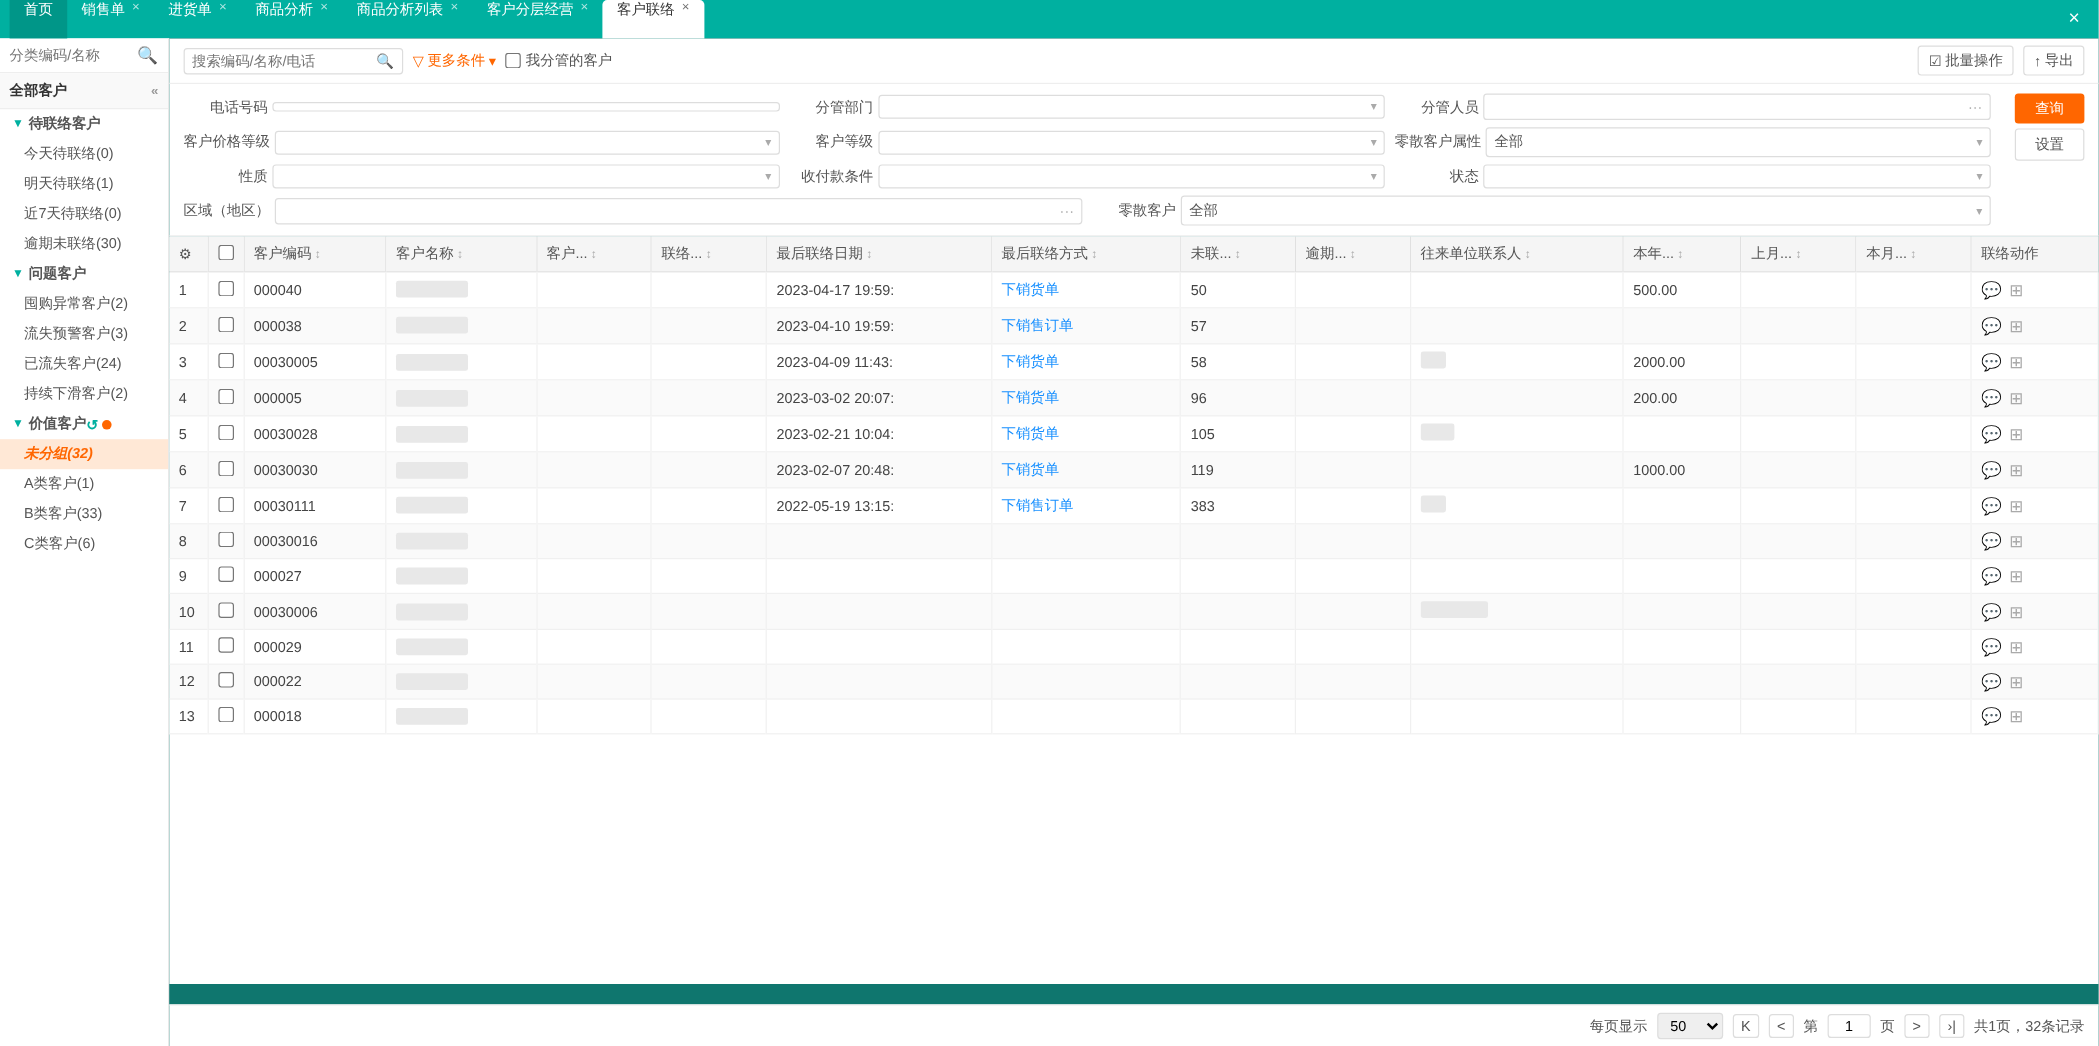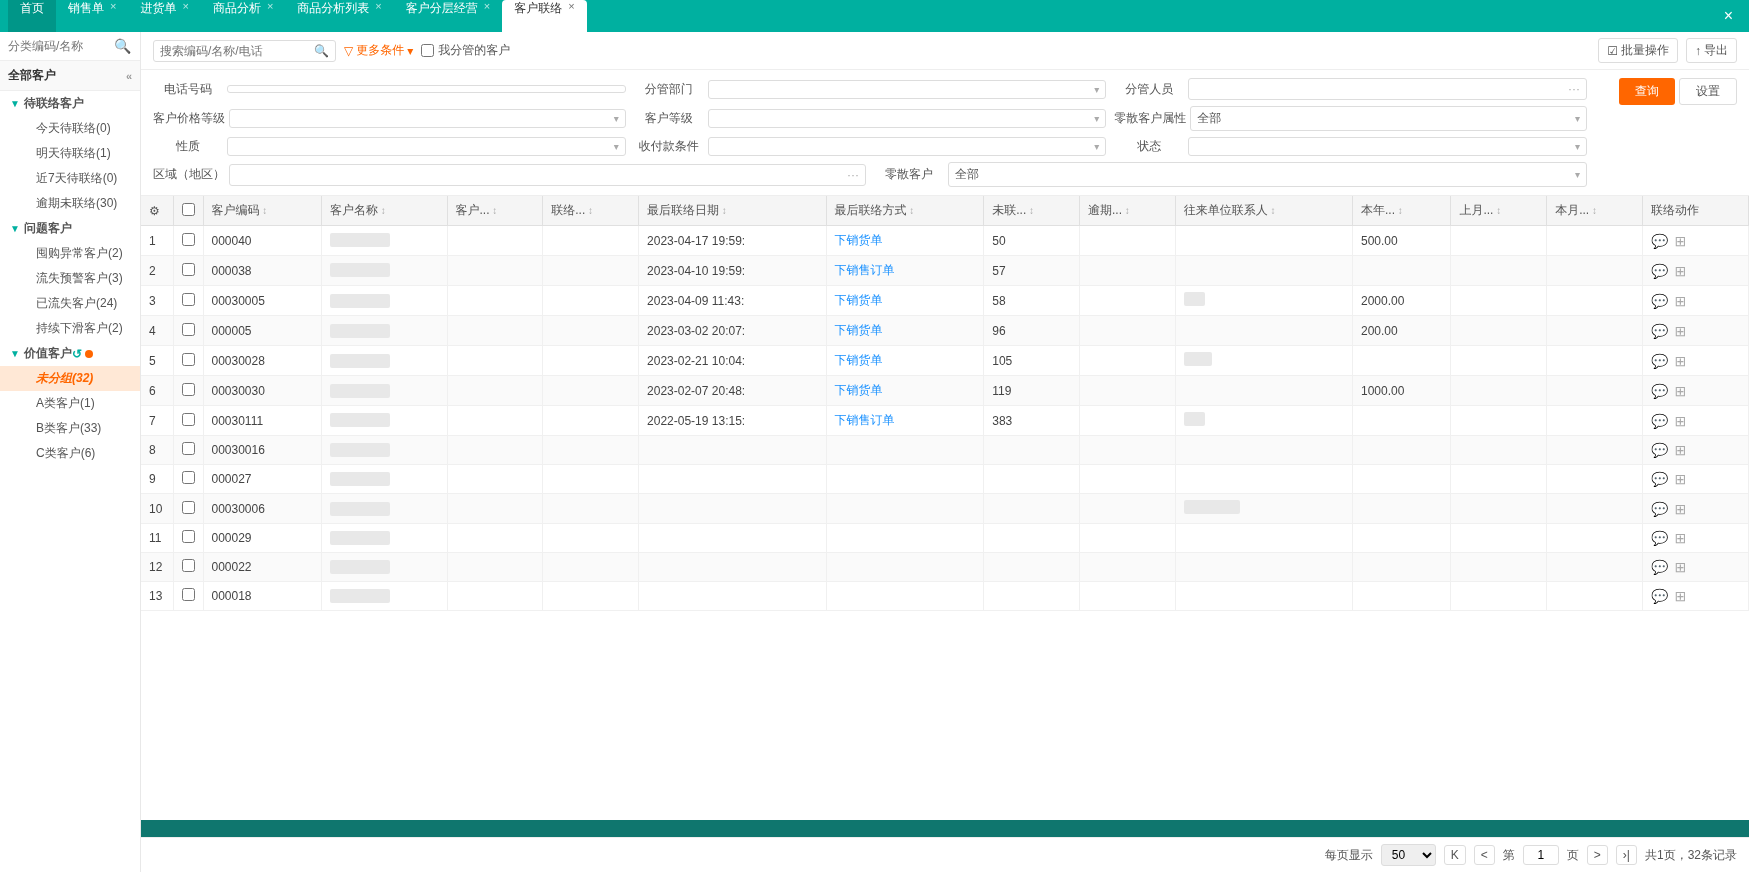"电话号码" .filter-label { text-align: center -> right }
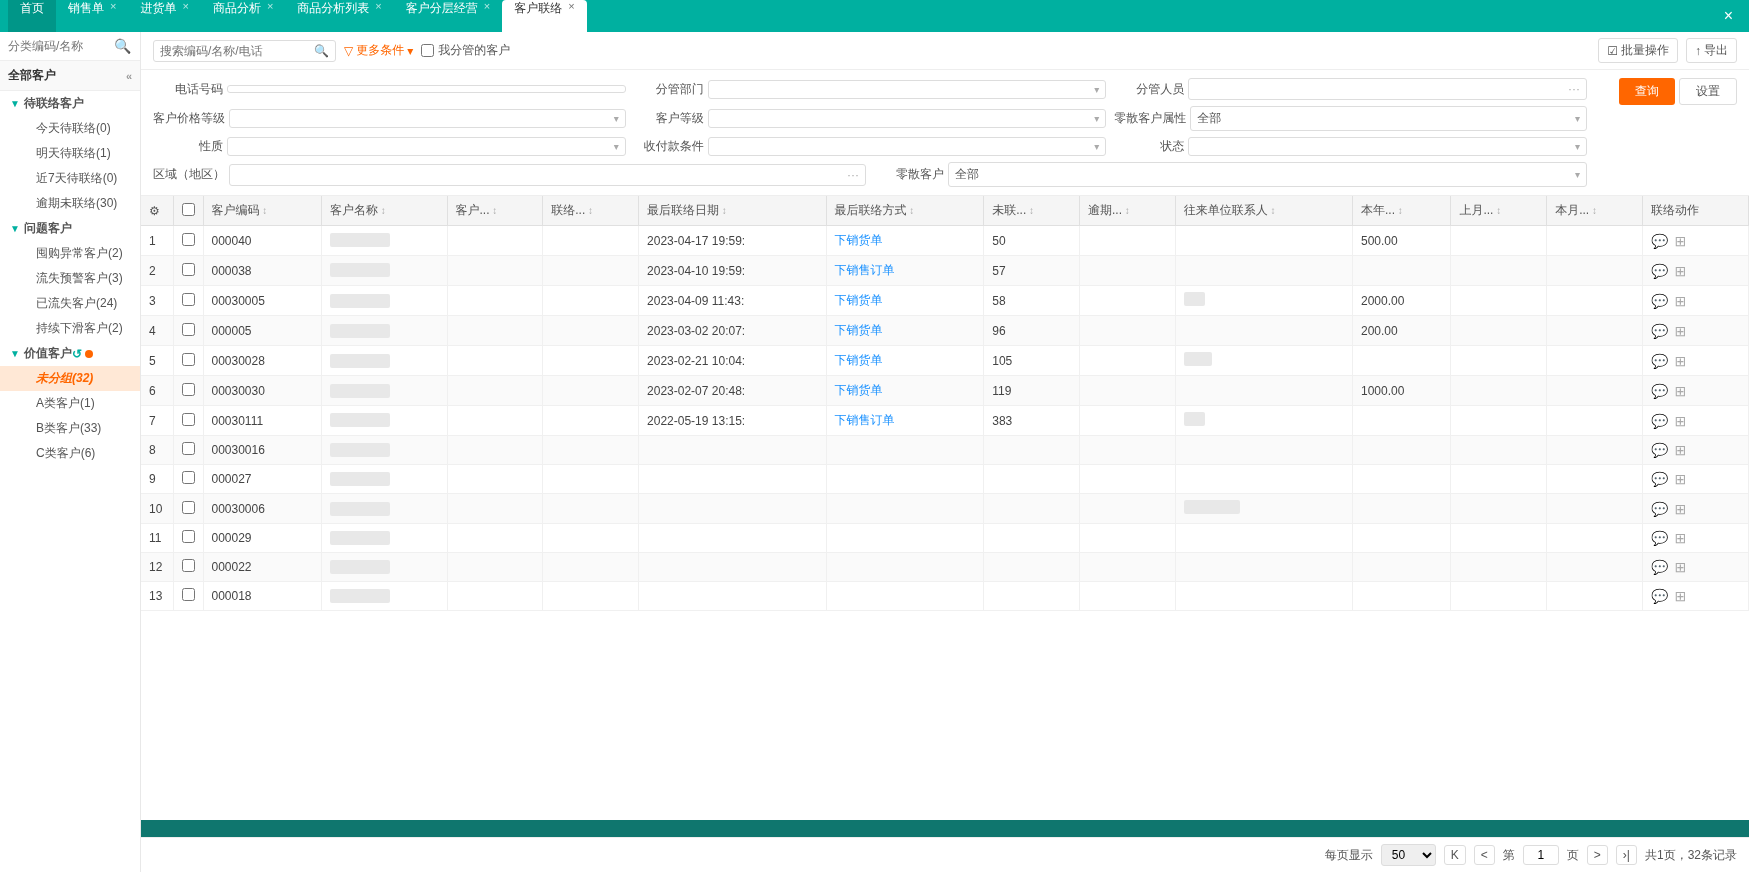"查询" .adv-filter-actions { flex-direction: row -> column; margin-left: 24px -> 12px }
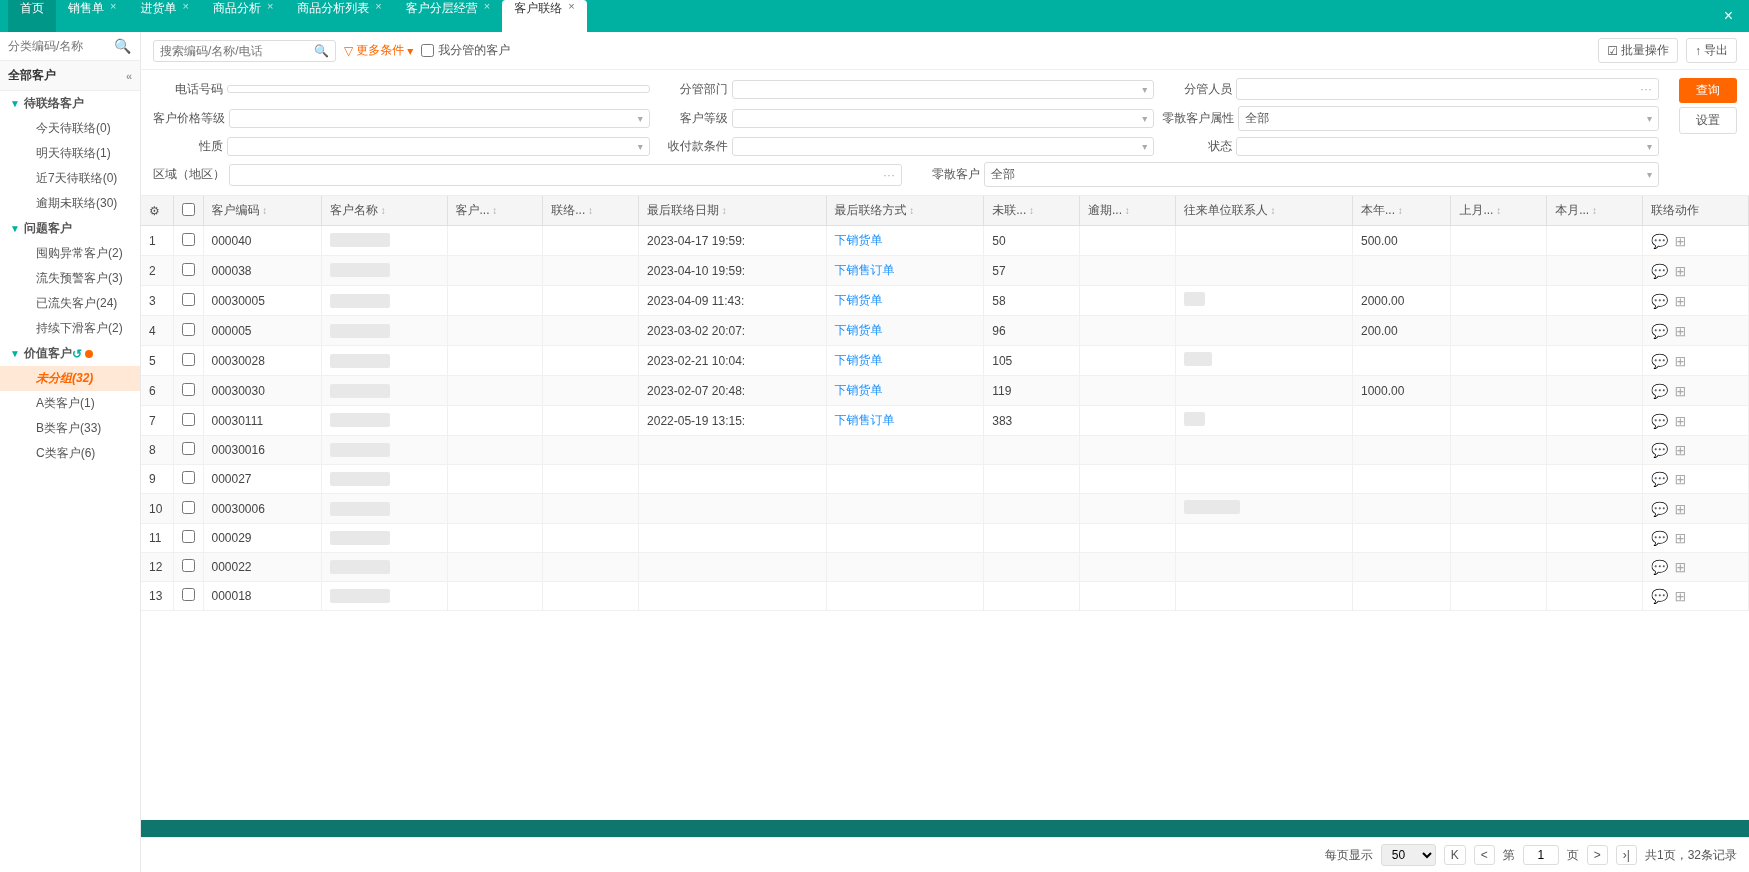"今天待联络(0)" .sidebar-item { padding: 4px 8px 4px 36px -> 4px 8px 4px 20px }
